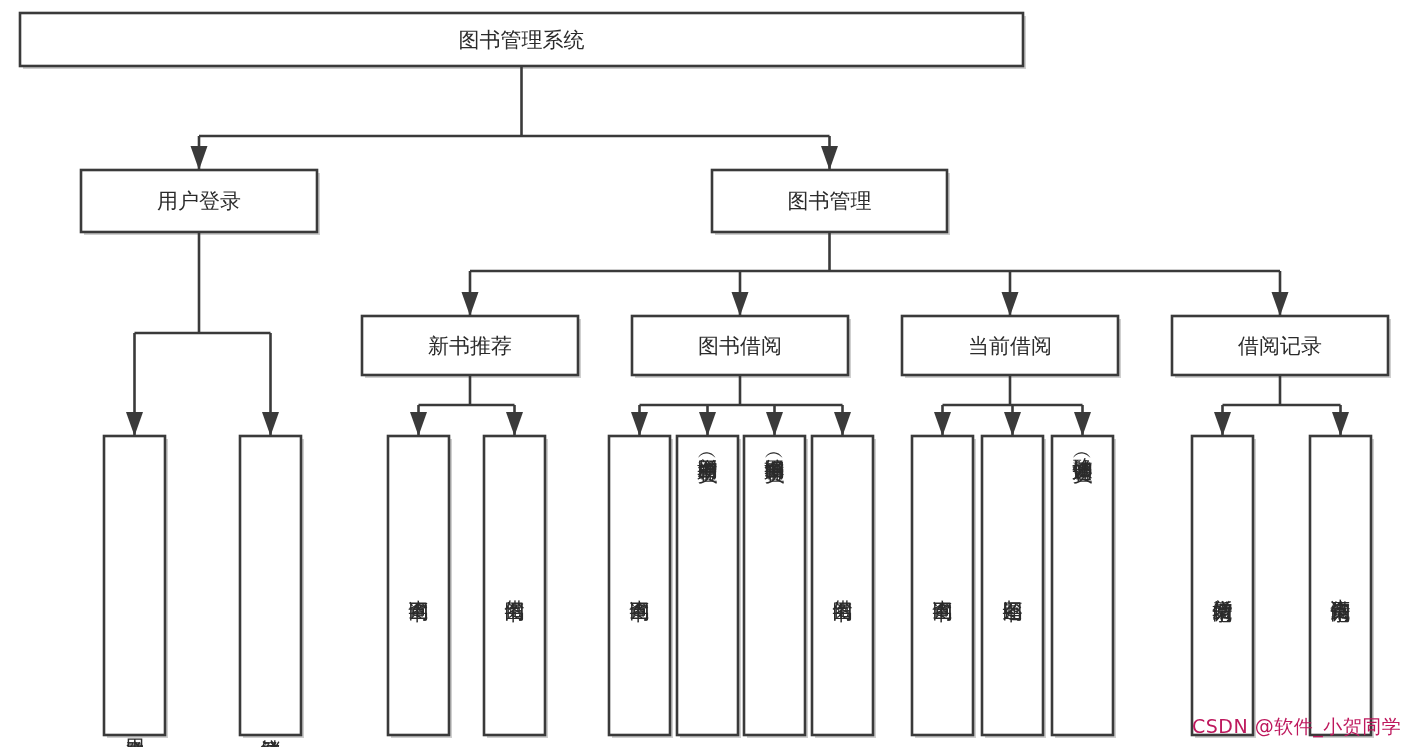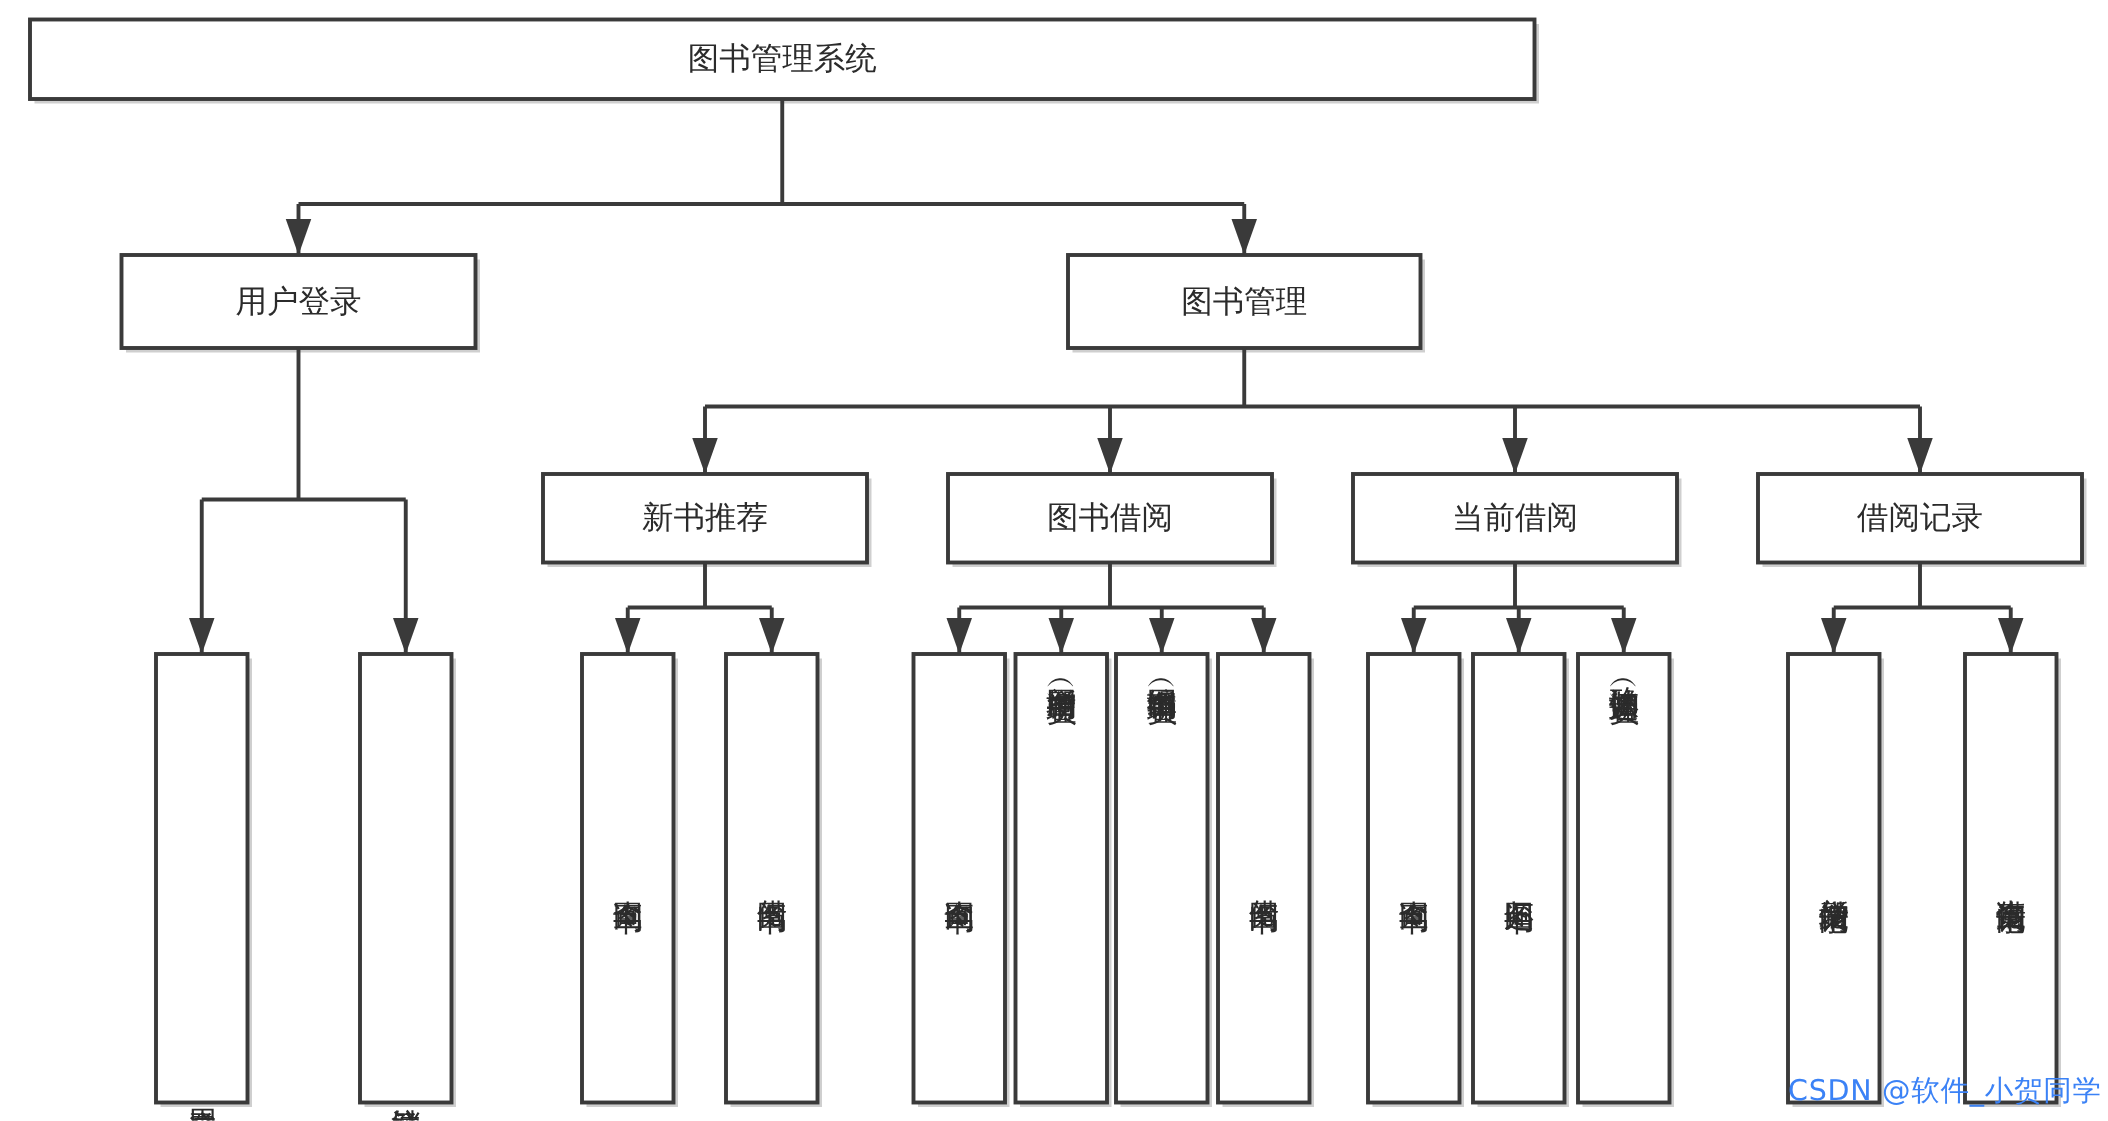"CSDN @软件_小贺同学" .watermark { color: #3b82f6 -> #be185d }
